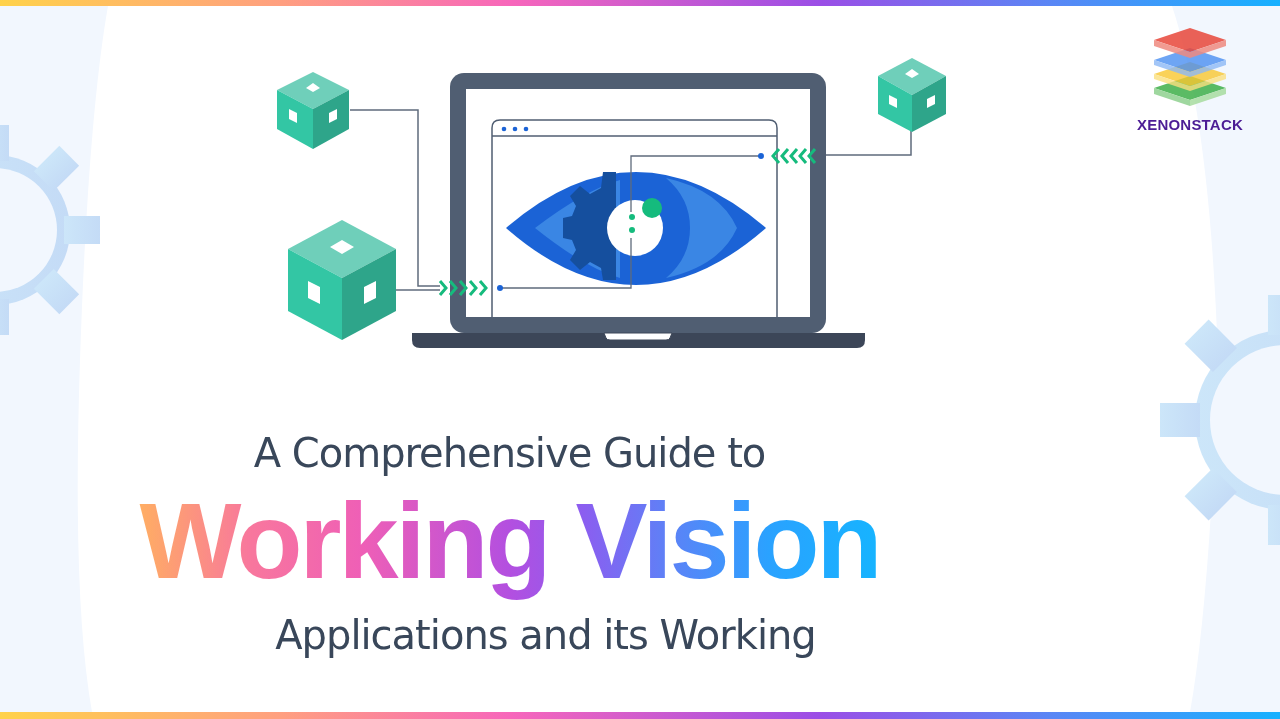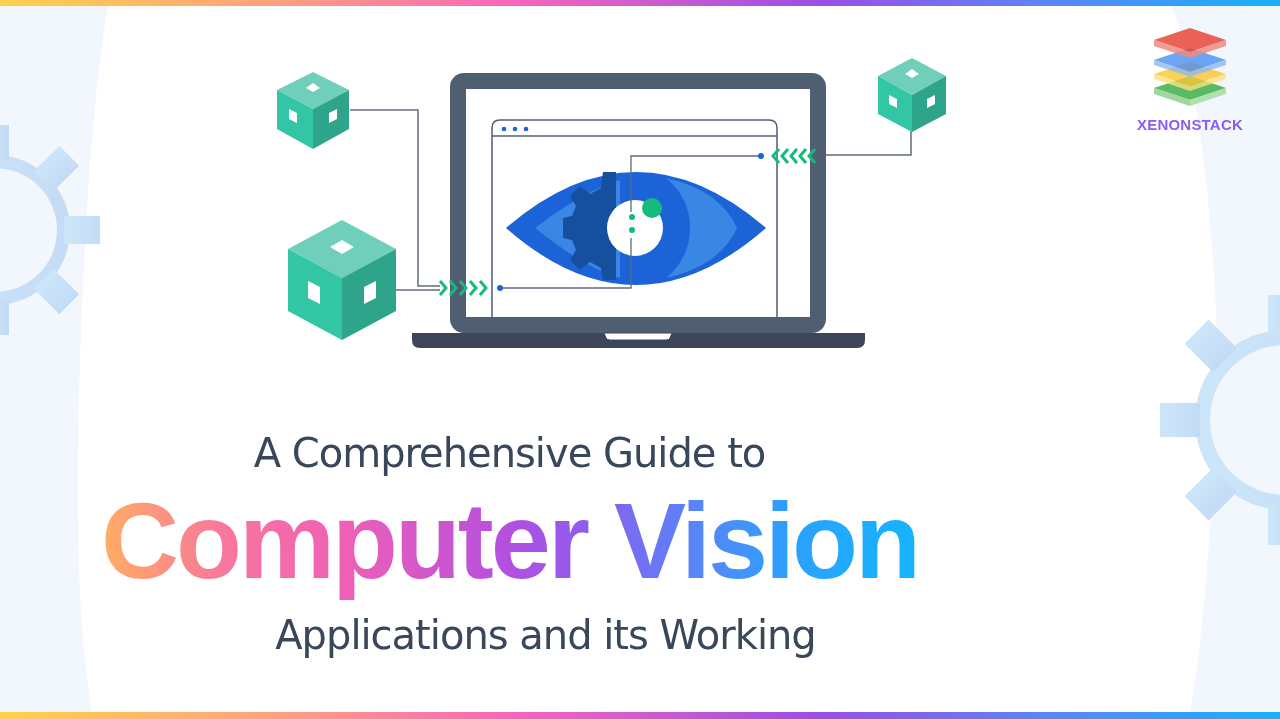"XENONSTACK" .logo-text { color: #8b5cf6 -> #4c1d95 }
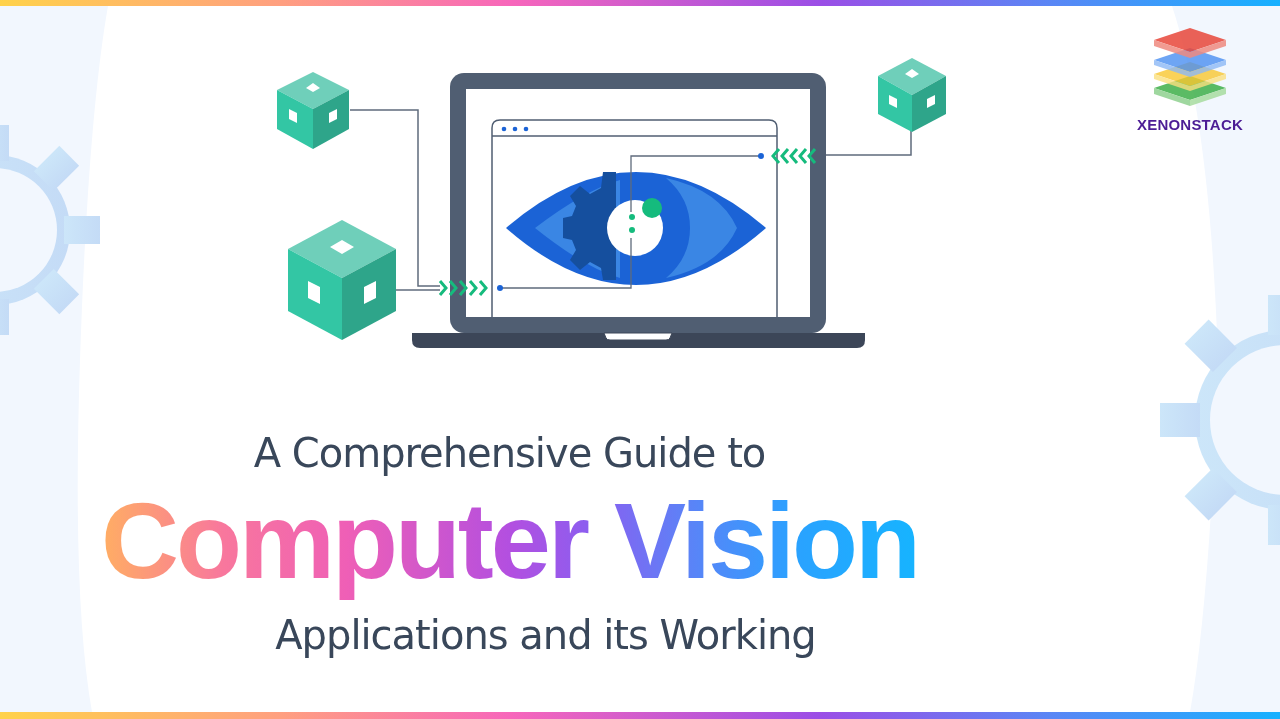"Computer Vision" span { text: Computer -> Working }
